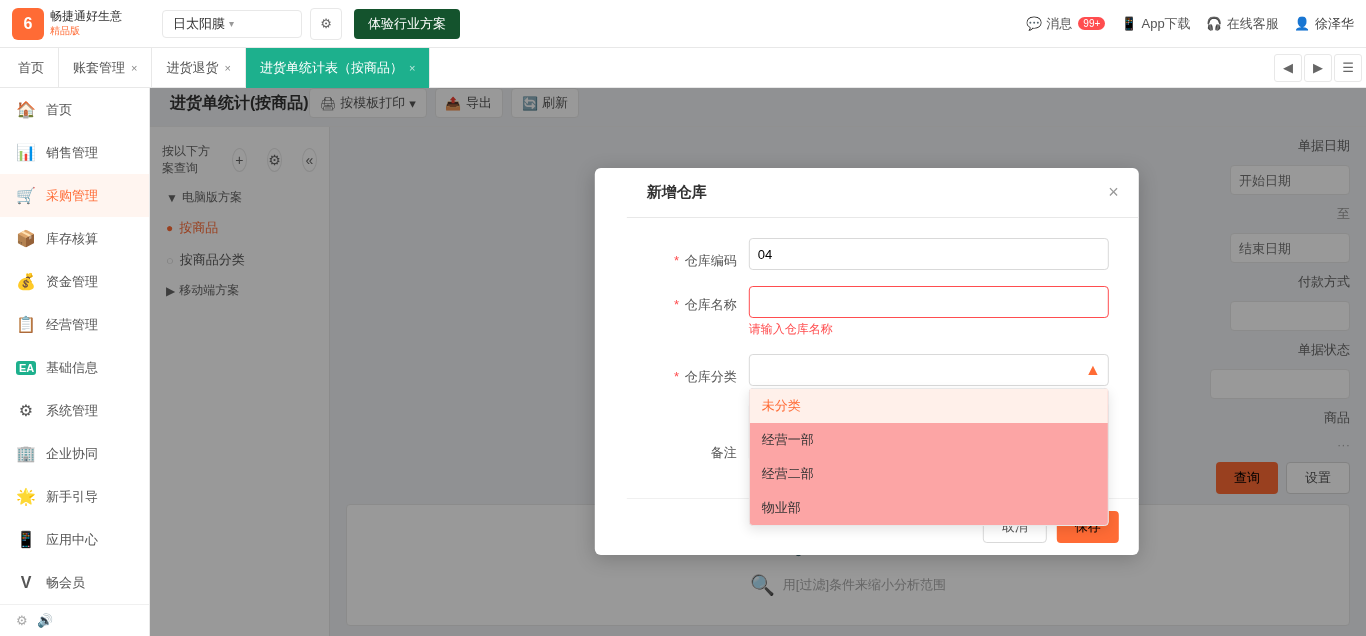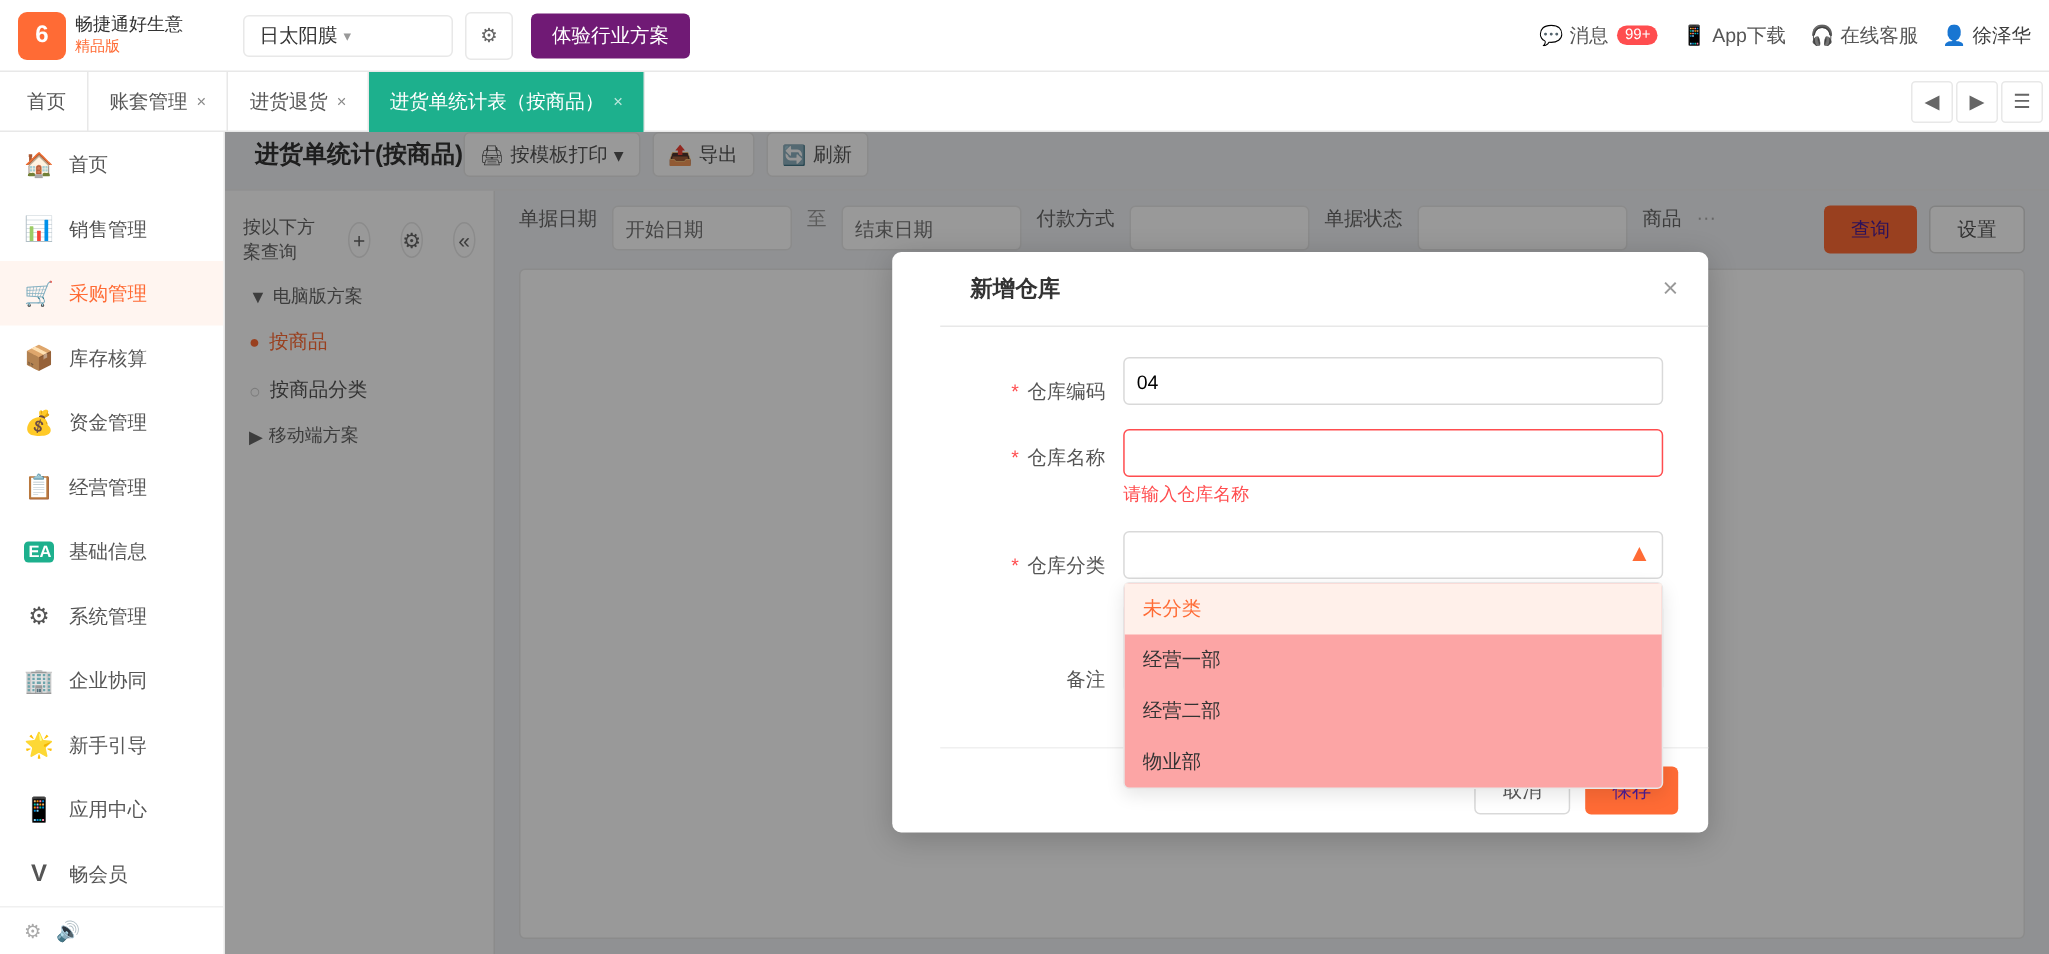"体验行业方案" .trial-btn { background: #701a75 -> #14532d }
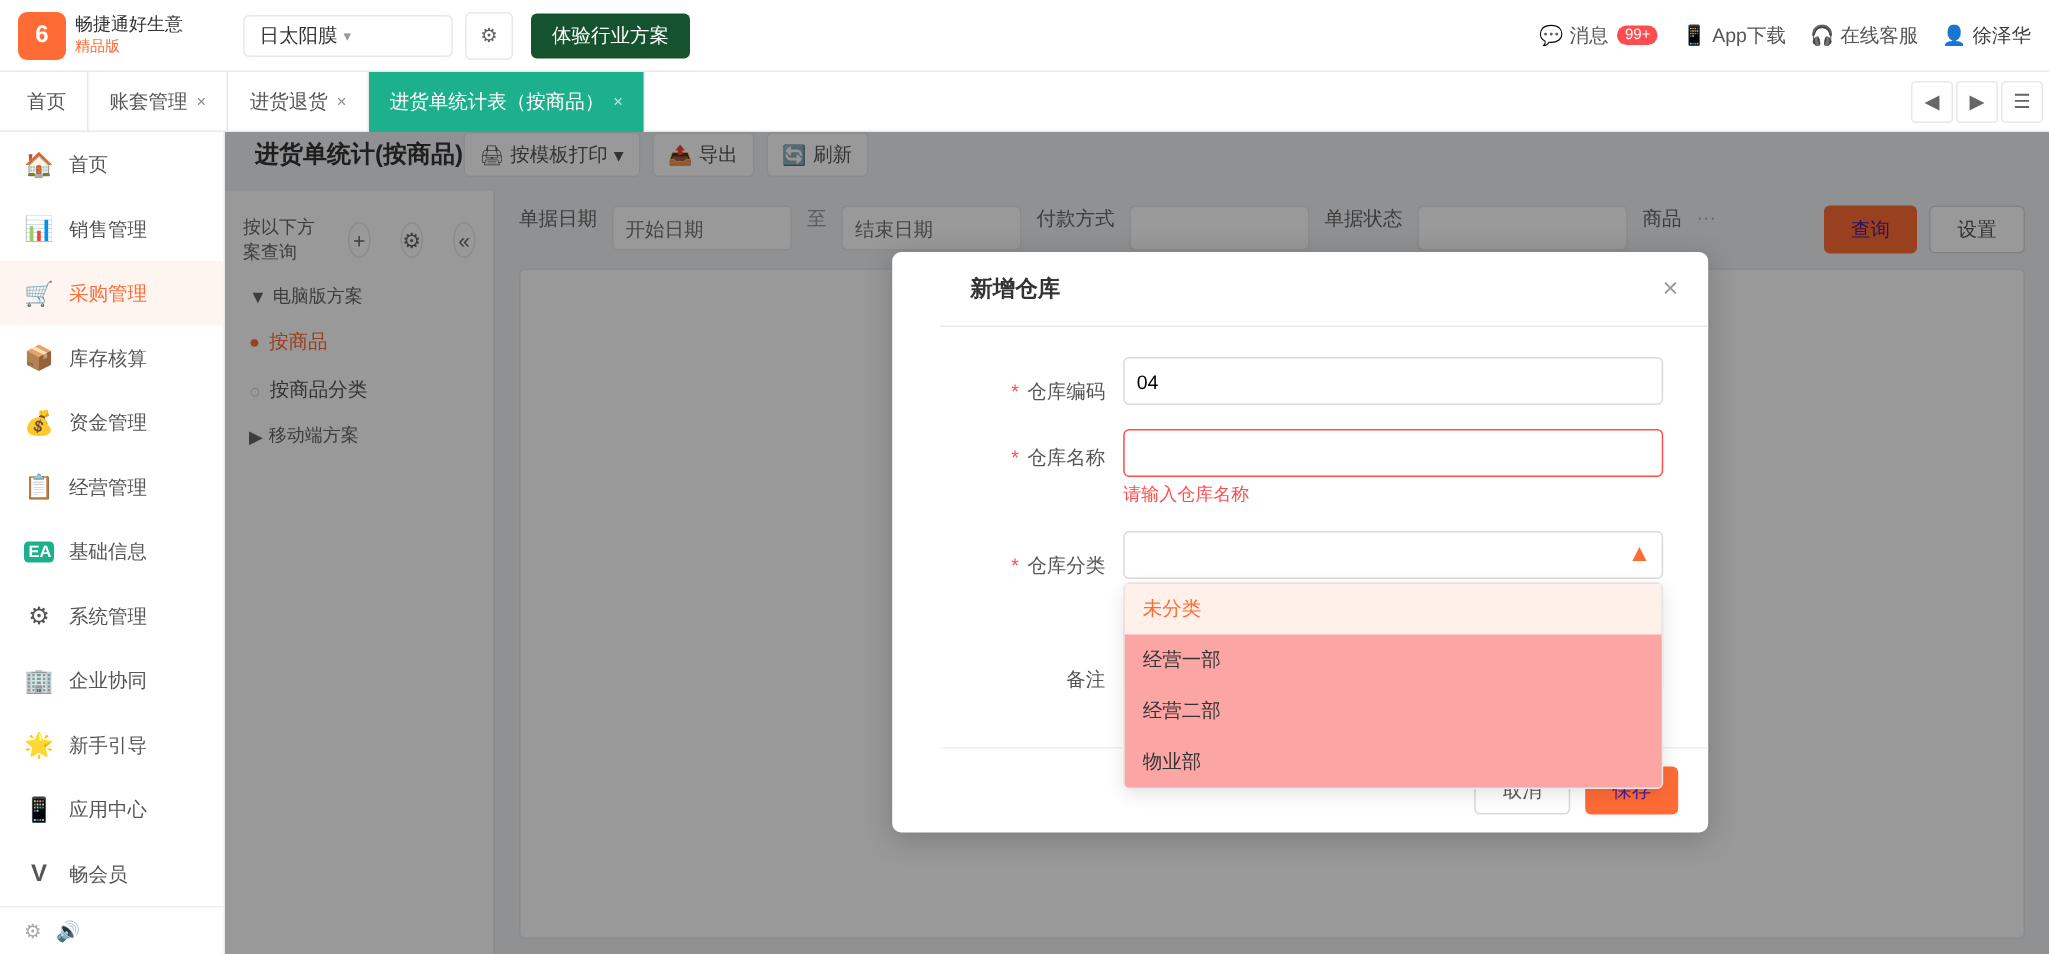"单据日期" div { align-items: flex-start -> flex-end; flex-direction: none -> column }
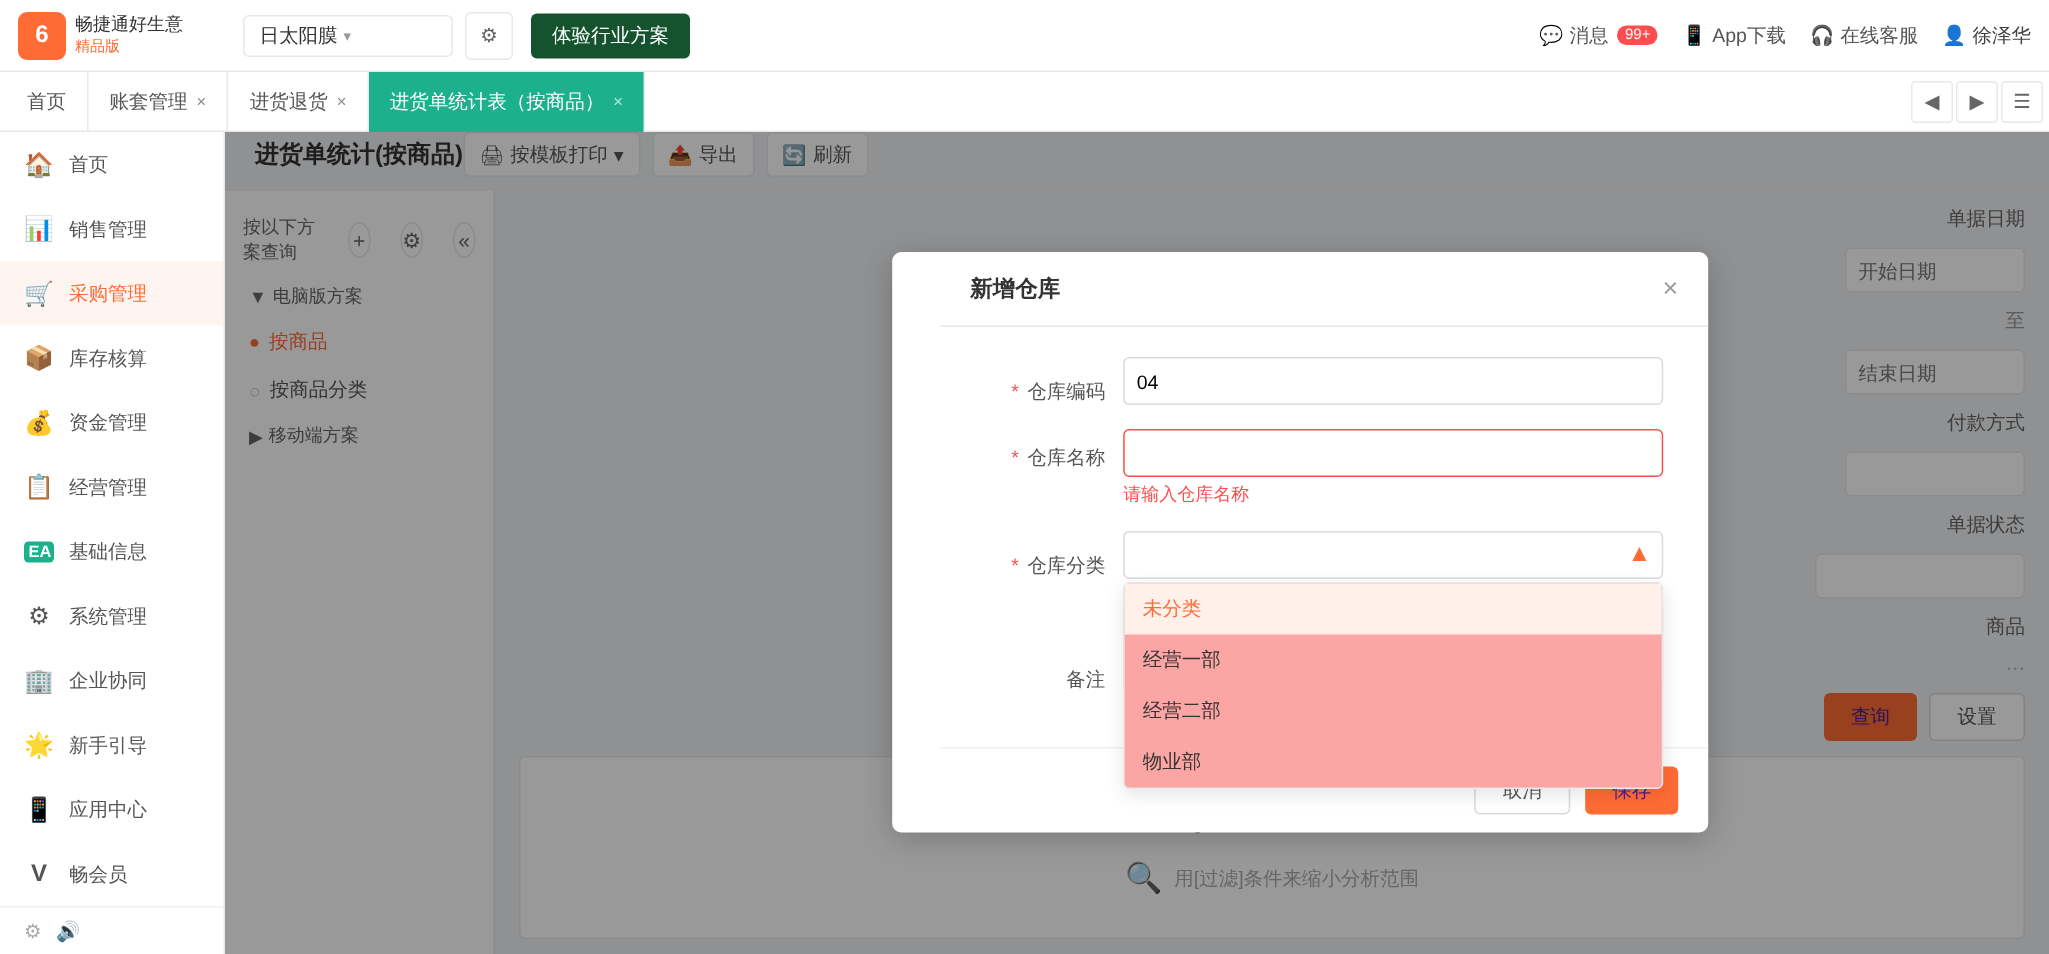"查询" .btn-save { color: #4c1d95 -> #000000 }
